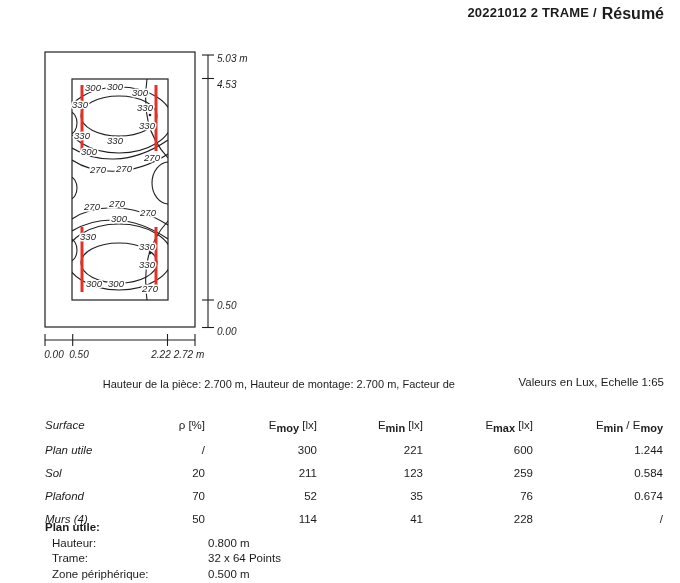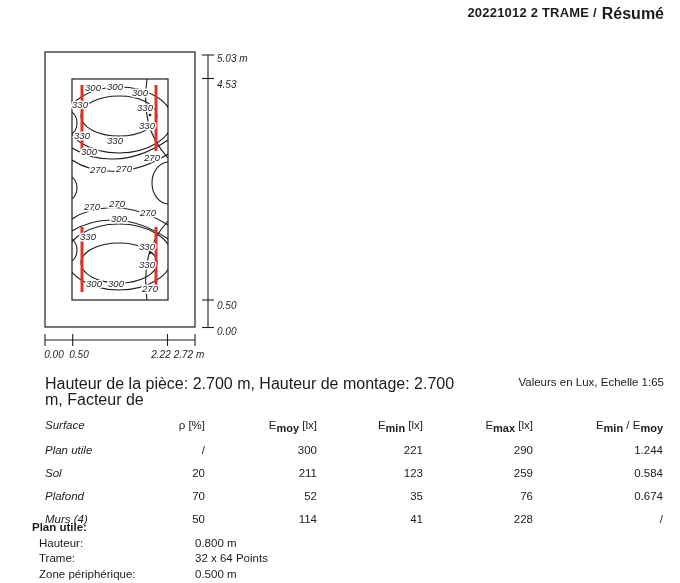"Hauteur de la pièce: 2.700" .info-left { font-size: 16px -> 11px; text-align: none -> right }
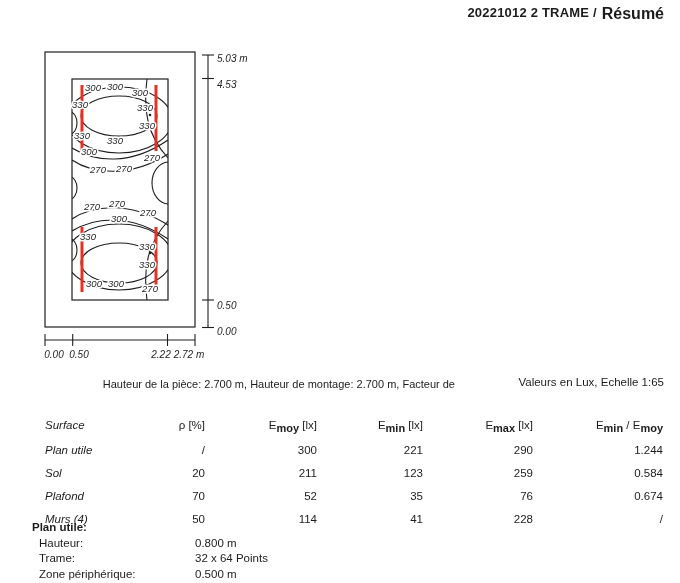"290" div.td { text: 290 -> 600 }
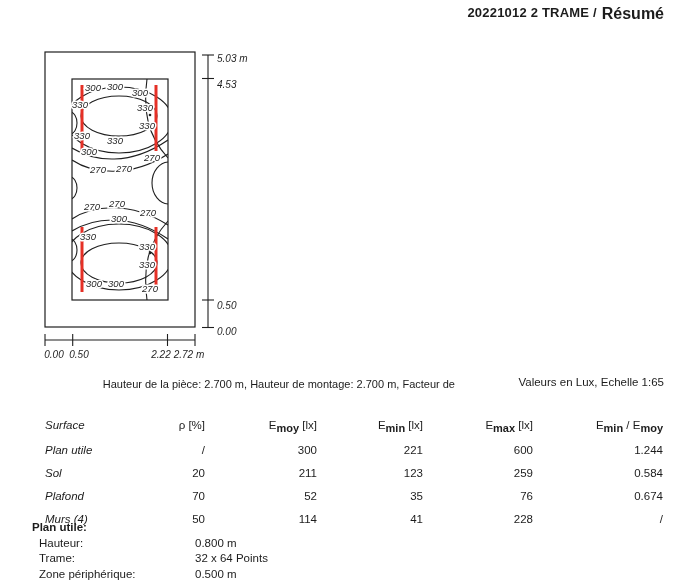"Plan utile:" .plan-utile { left: 32px -> 45px }
